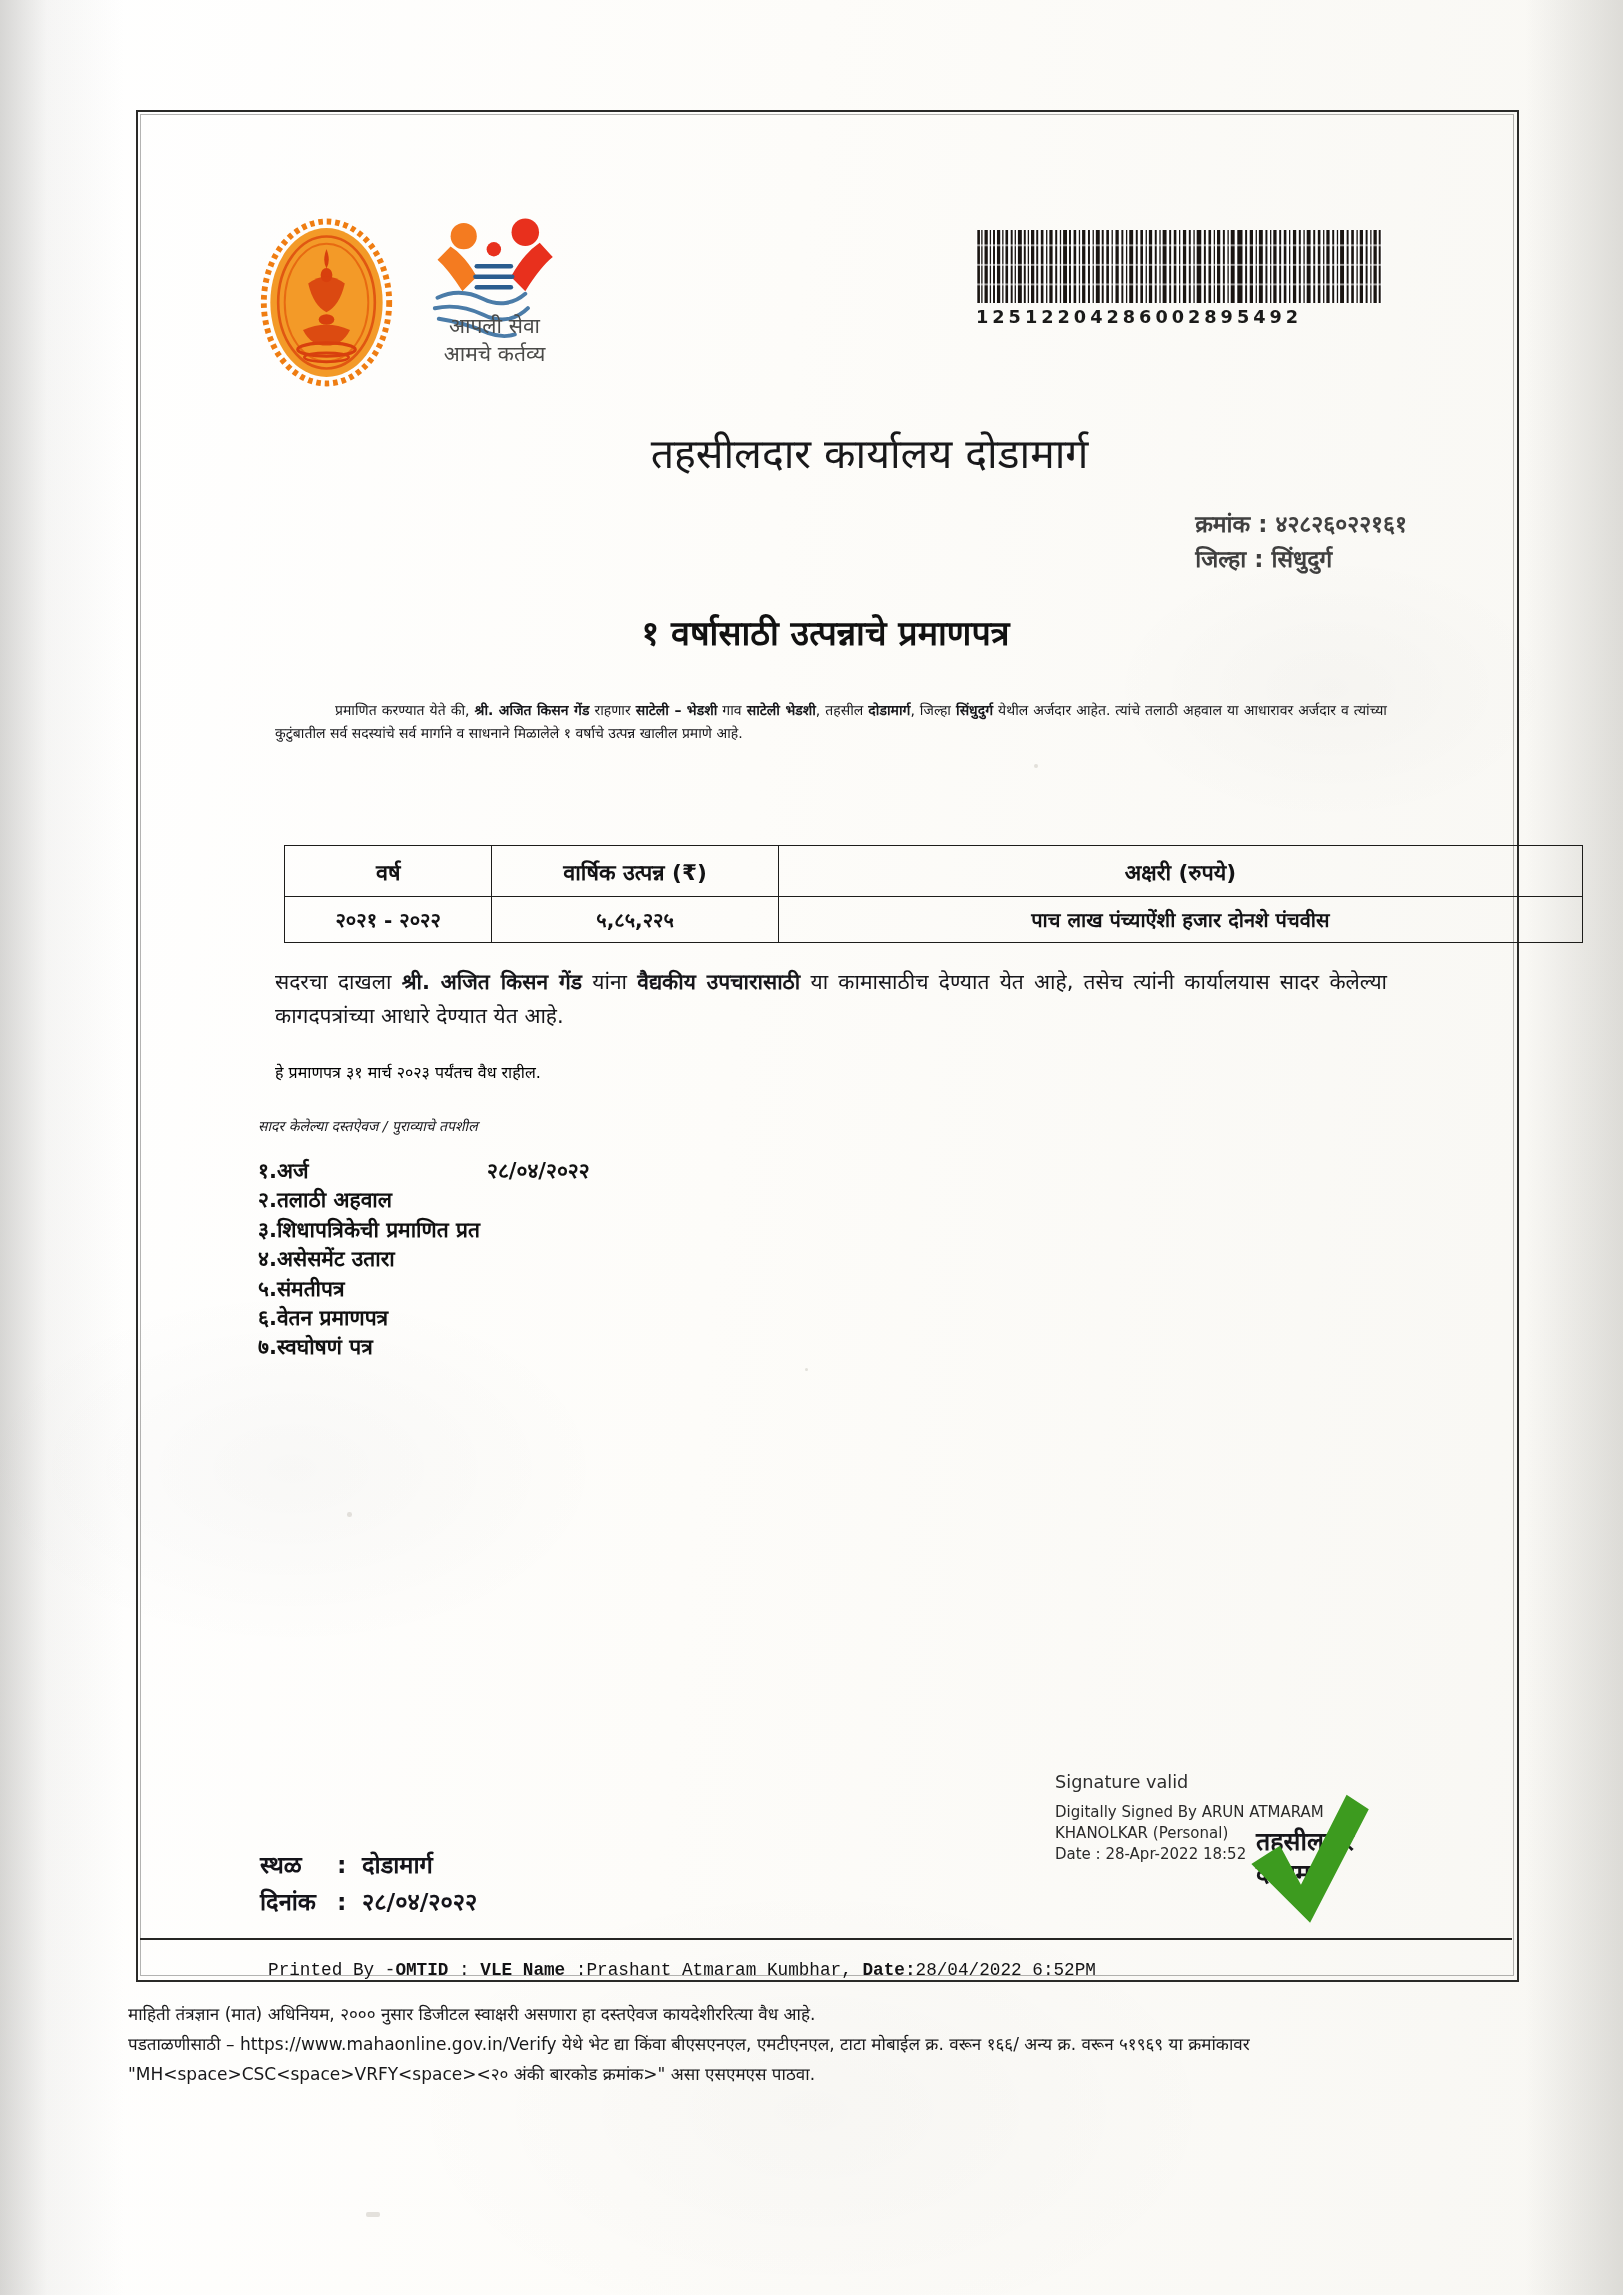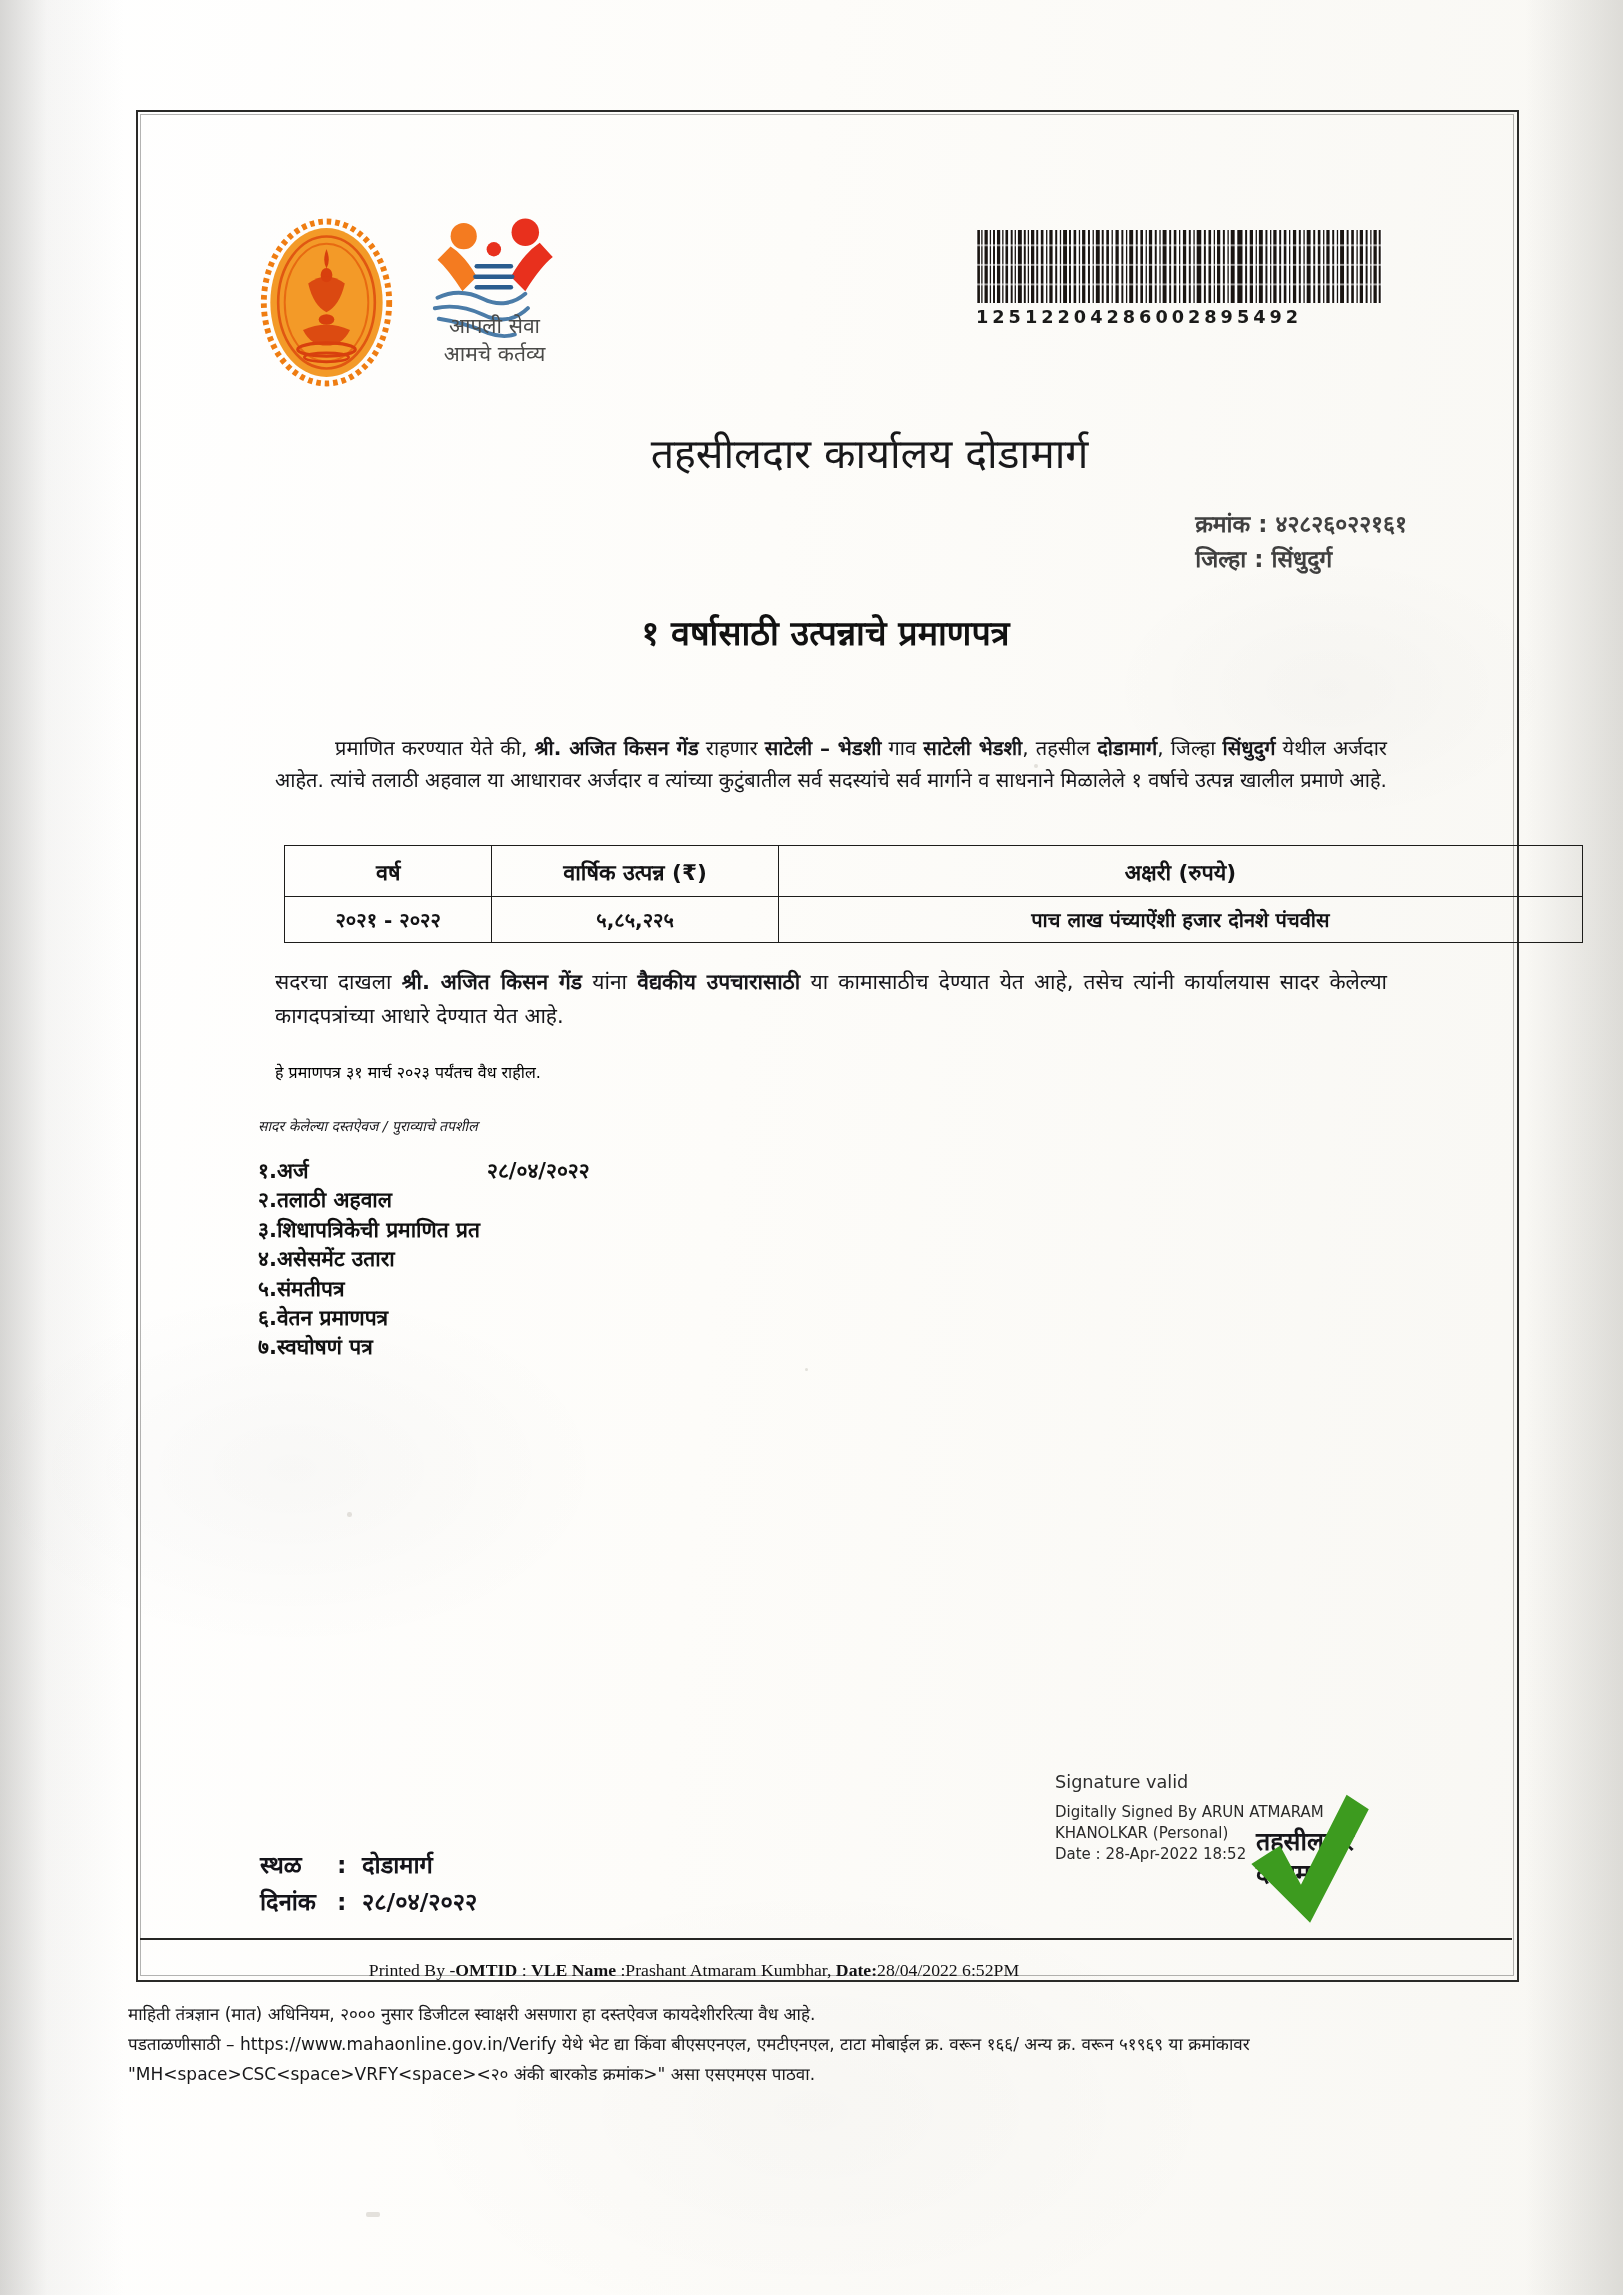"प्रमाणित करण्यात येते की, श्री." .body-text { font-size: 20px -> 14px; margin-top: 33px -> none }
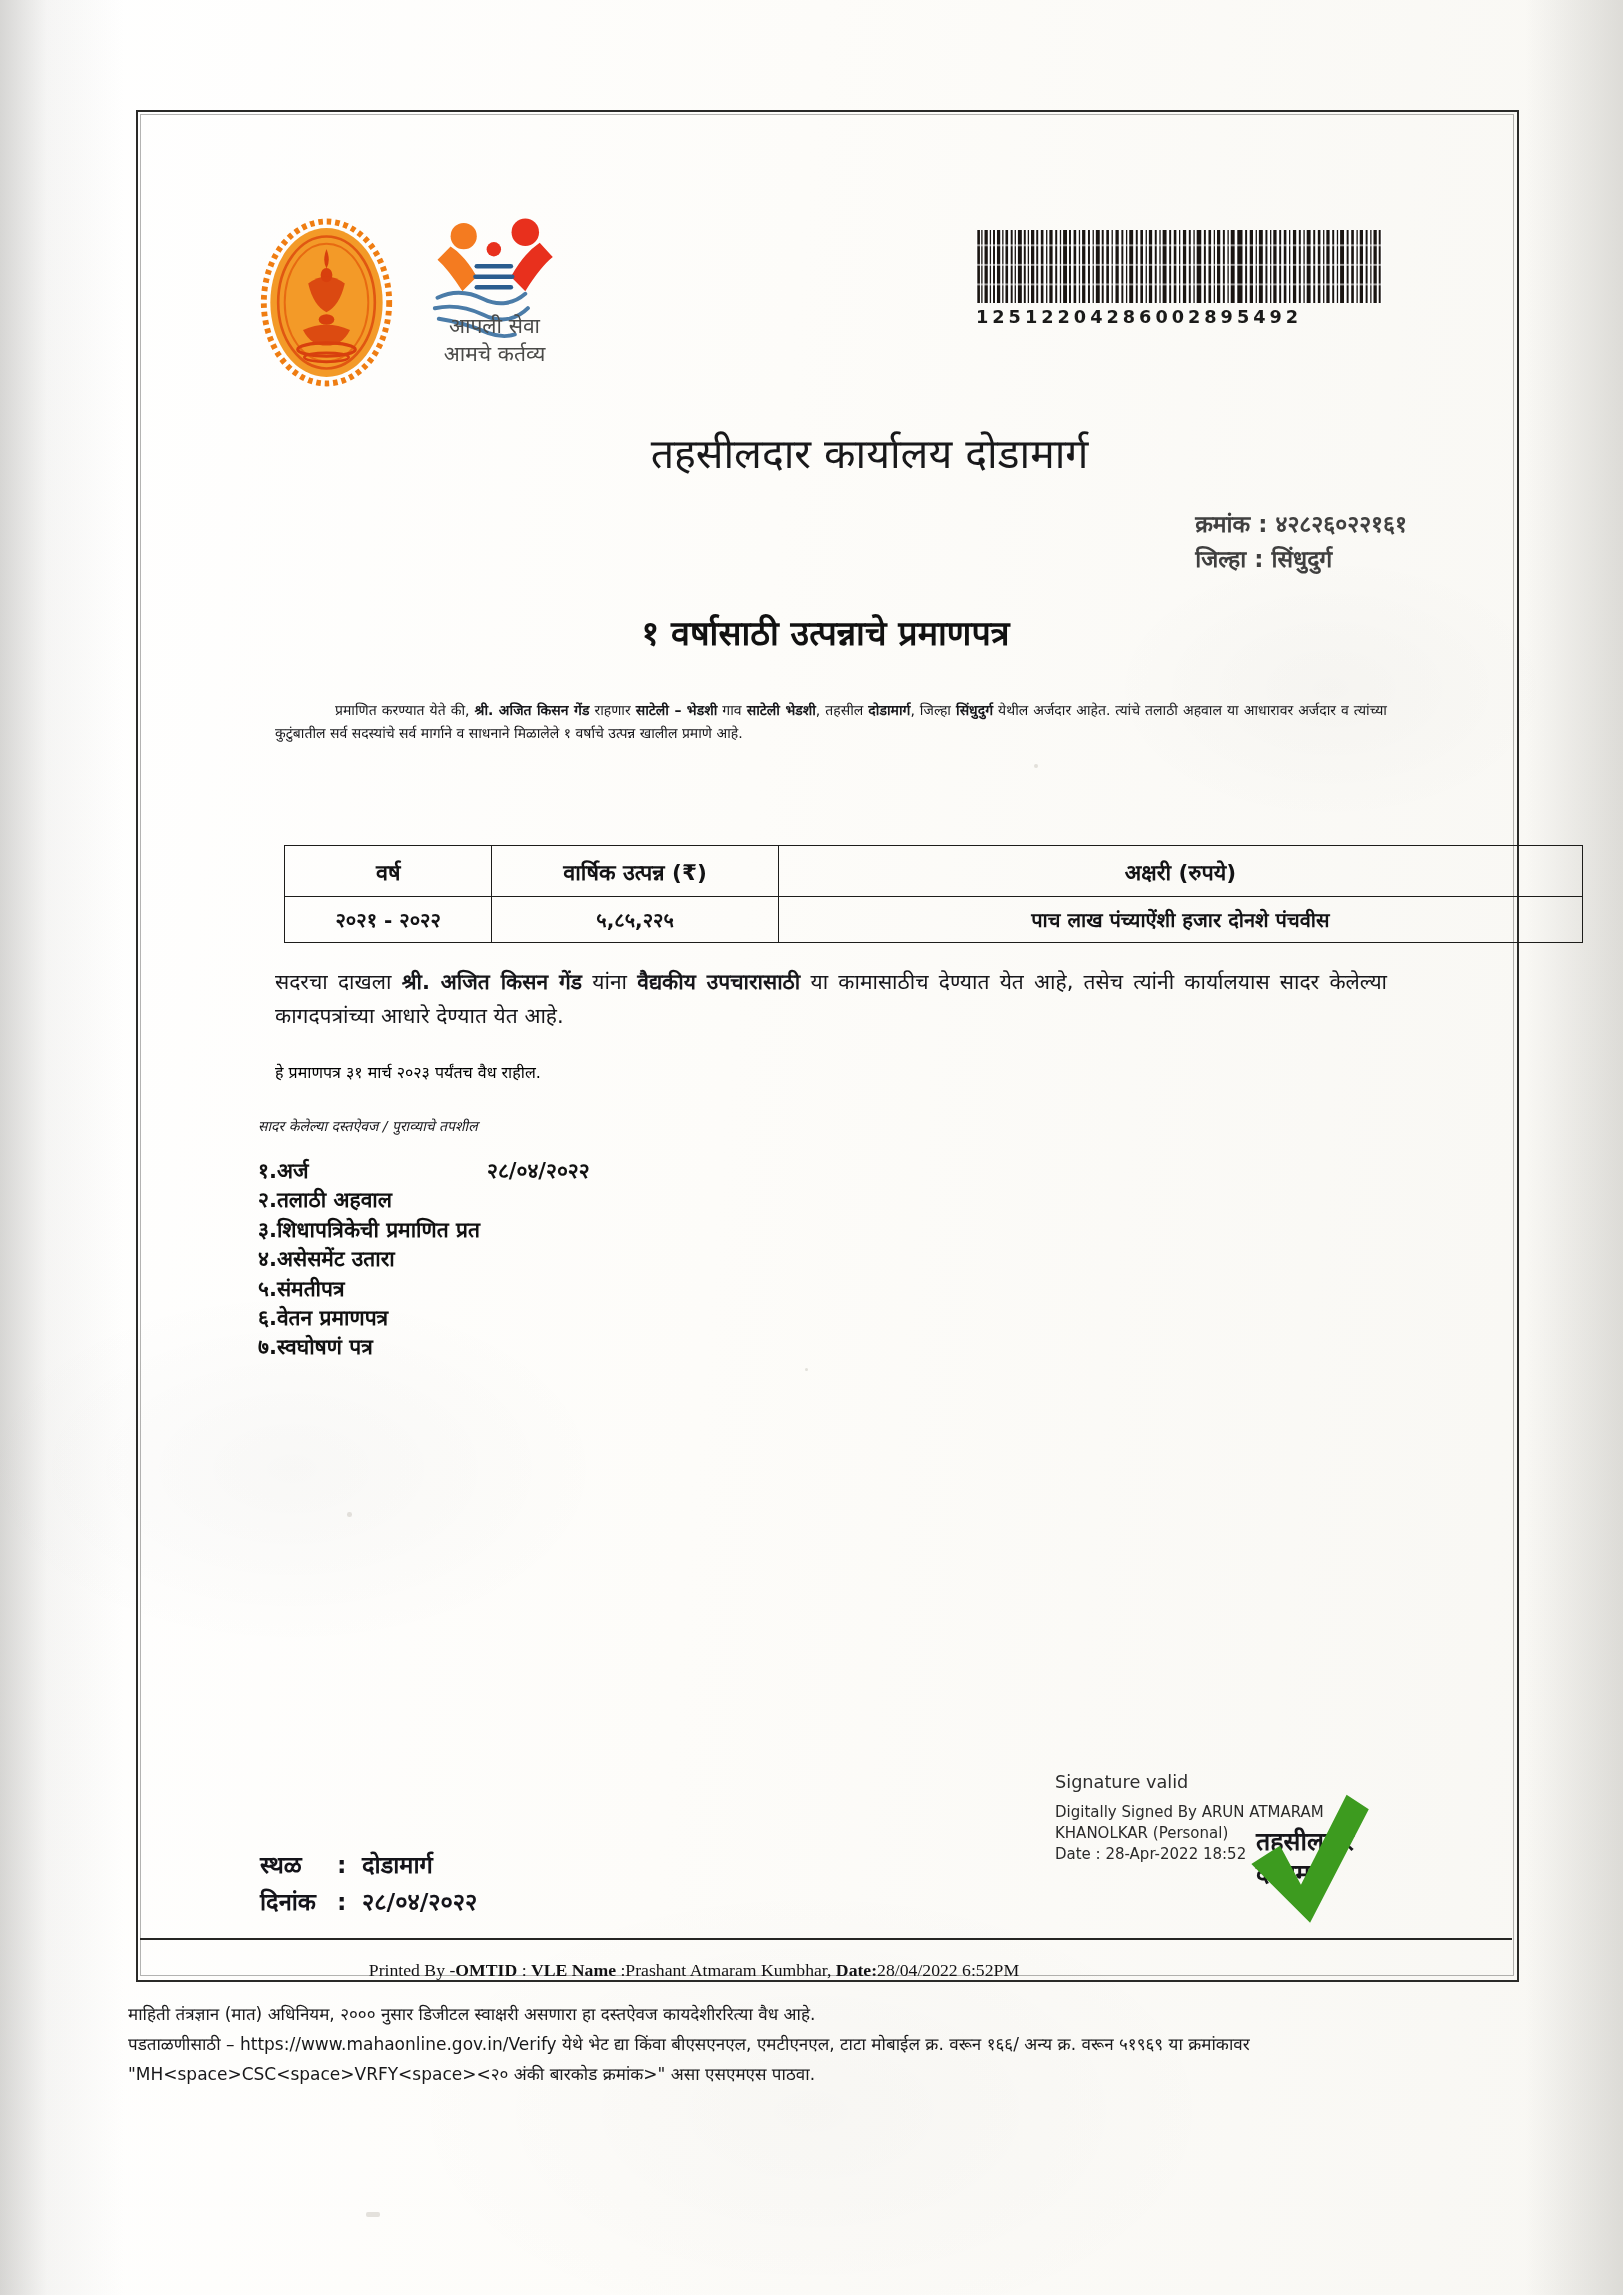"Printed By -OMTID : VLE" .printbar { font-family: Liberation Serif, serif -> Liberation Mono, monospace; padding-left: 12px -> none }
